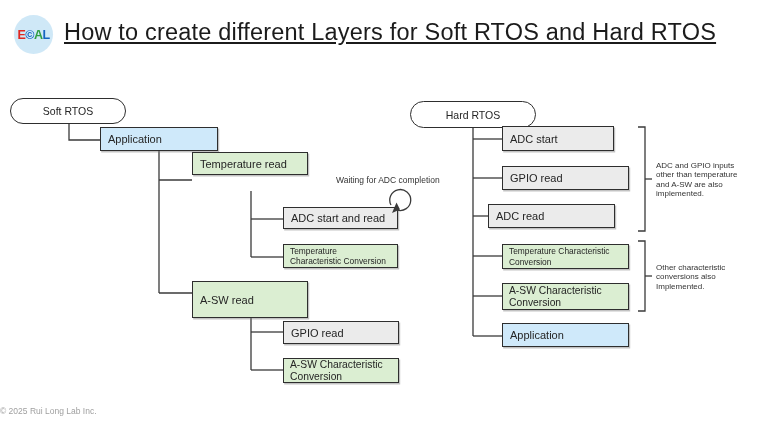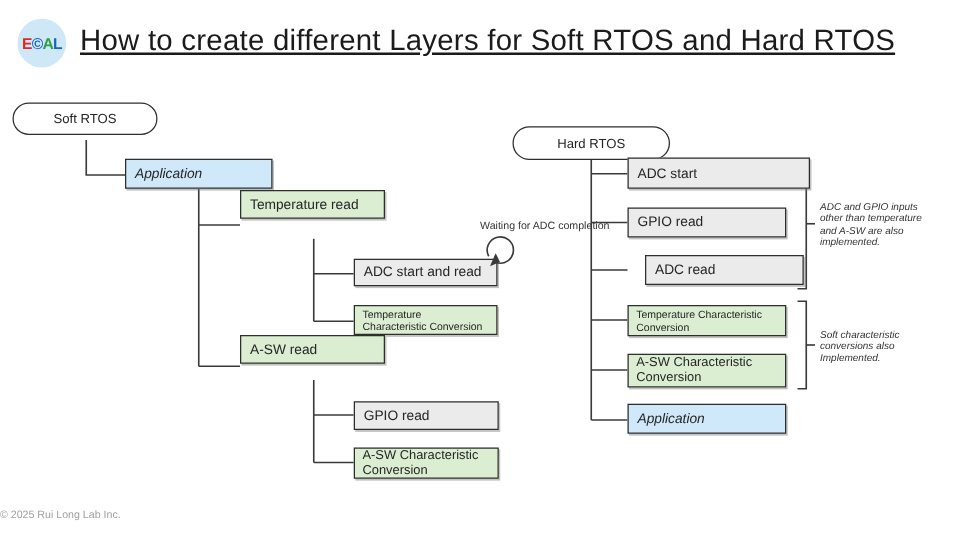"Soft RTOS" div.pill { top: 82px -> 98px }
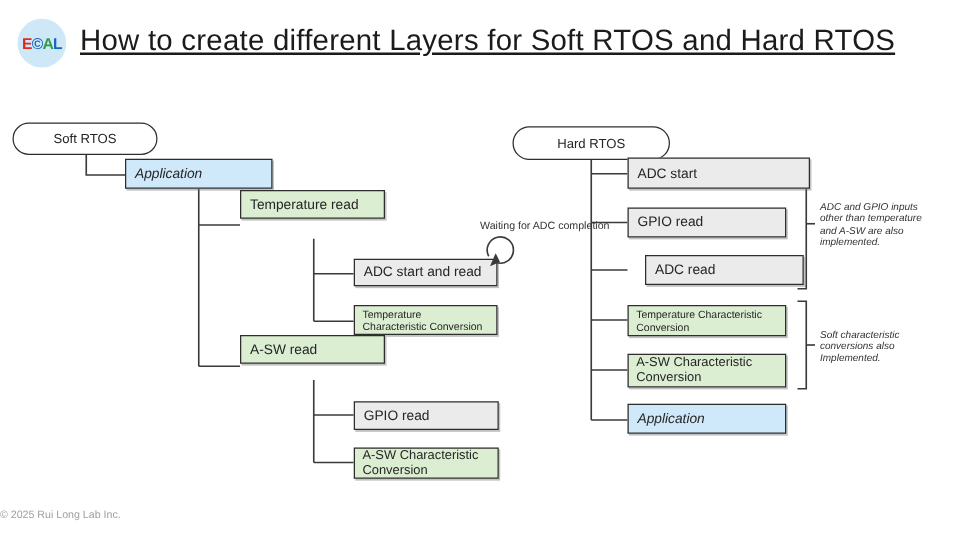"Application" .blue { font-style: italic -> none }
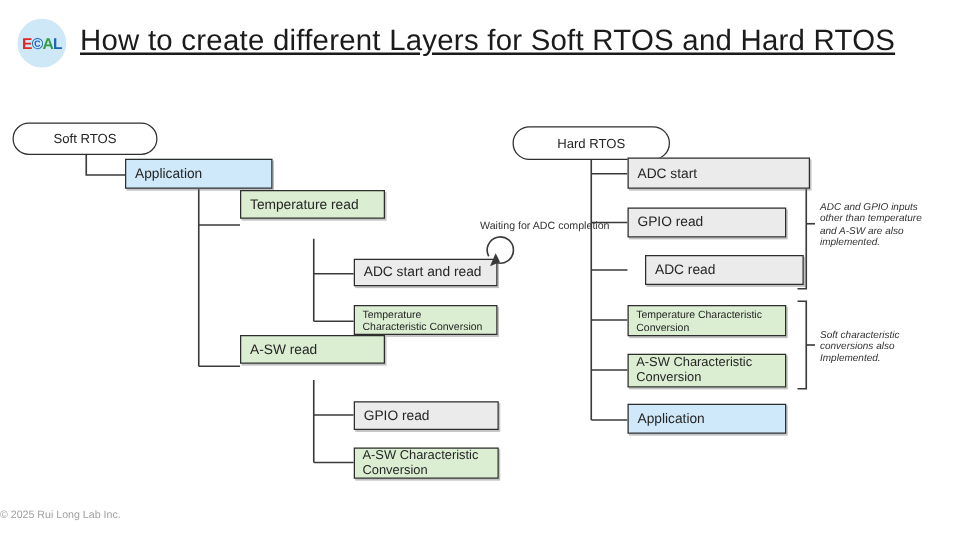"ADC start" div.box { width: 146px -> 112px }
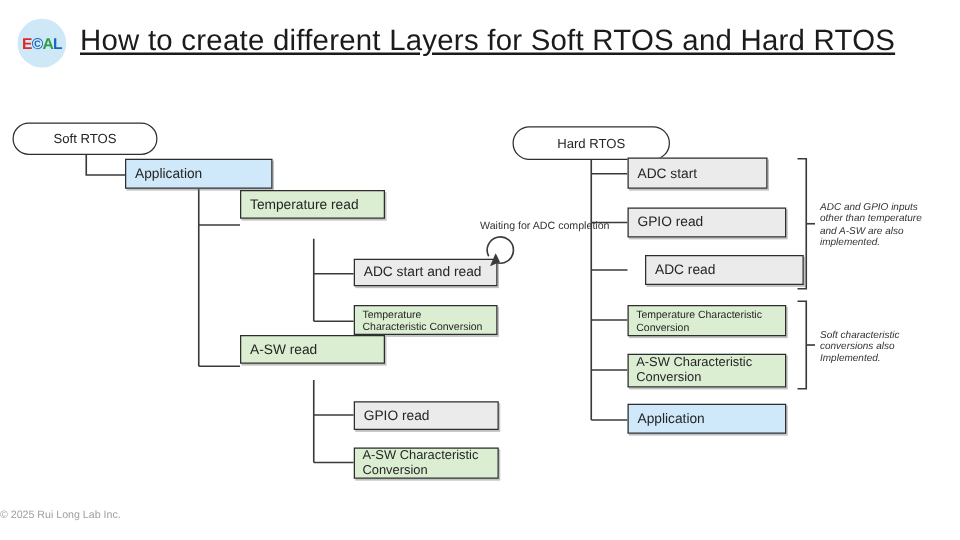"ADC and GPIO inputs" .note { font-style: italic -> none }
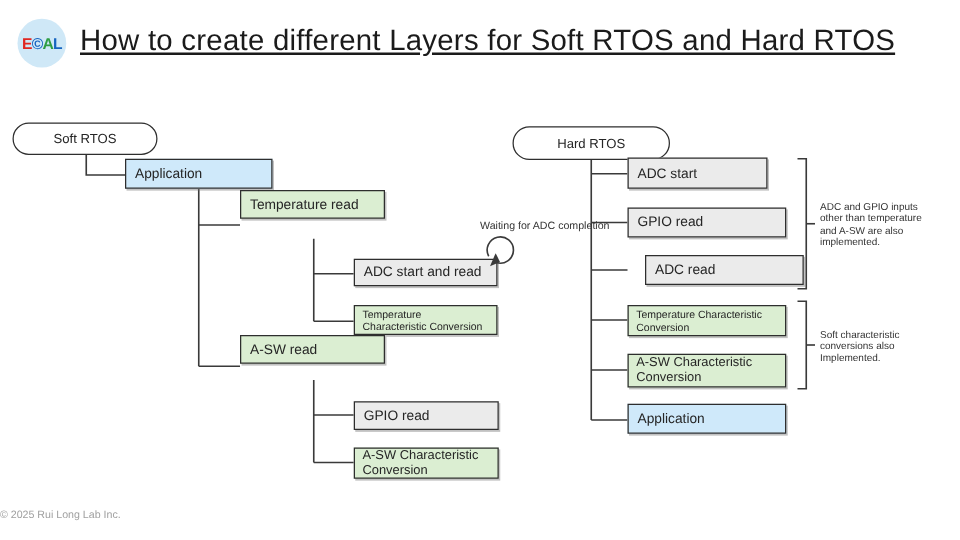"Waiting for ADC completion" .loop-label { margin-left: 48px -> none }
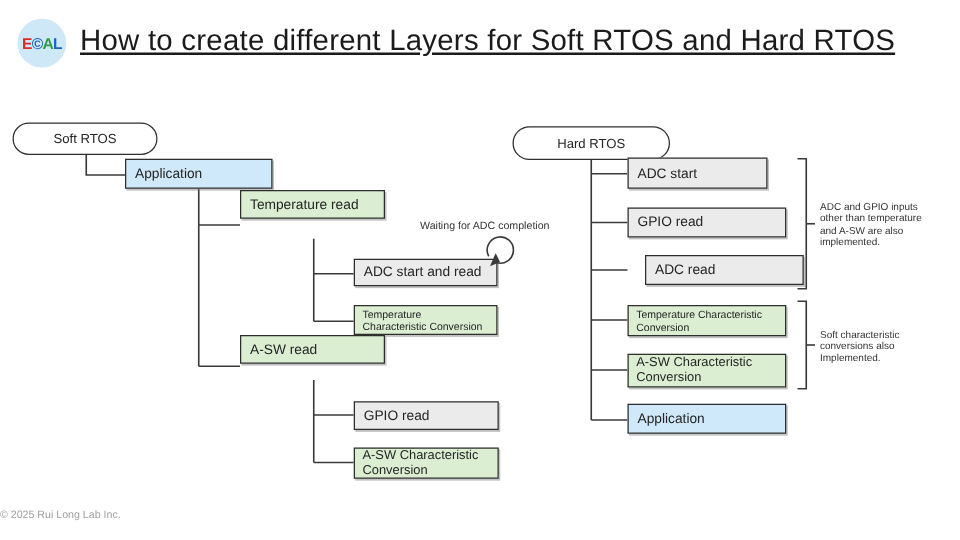"ADC read" div.box { left: 516px -> 488px }
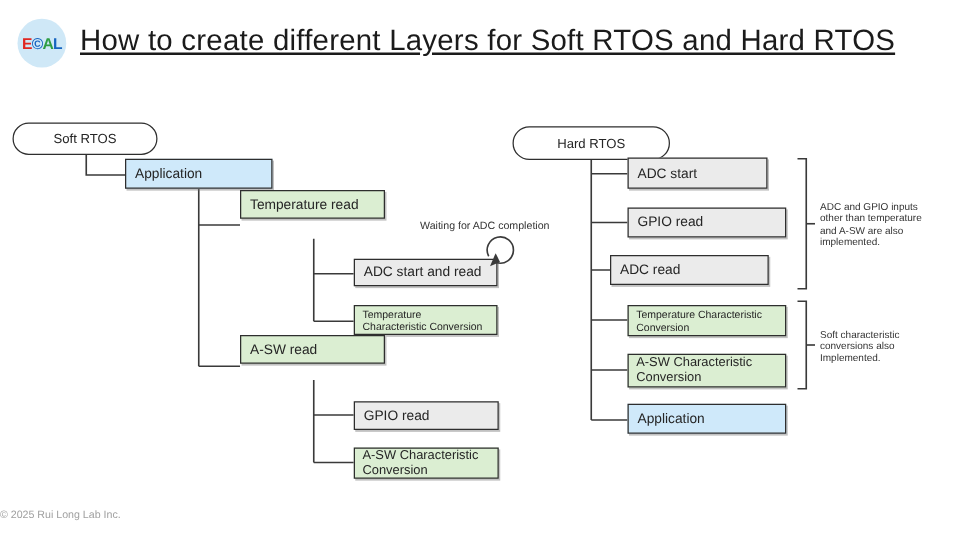"Soft characteristic" div.note { text: Soft -> Other }
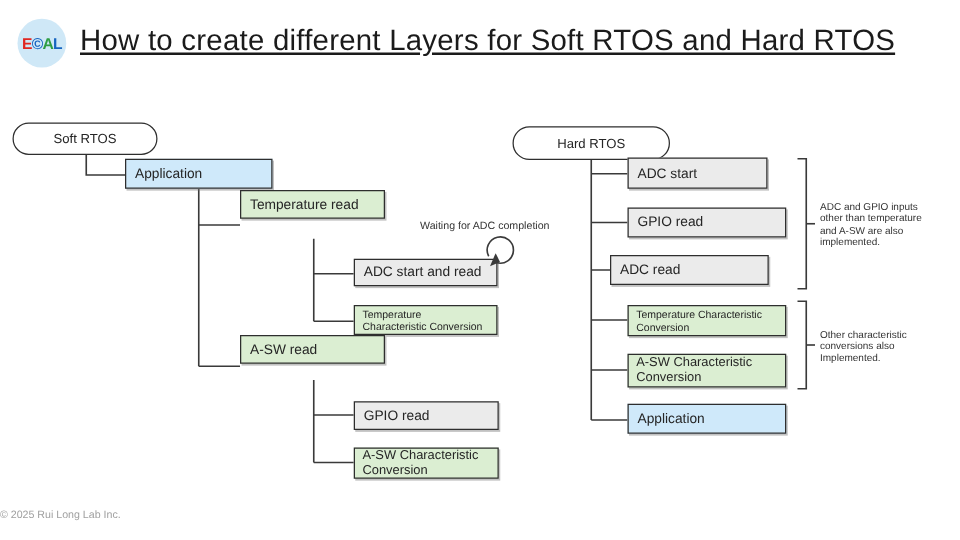"A-SW read" div.box { height: 23px -> 37px; top: 268px -> 281px }
